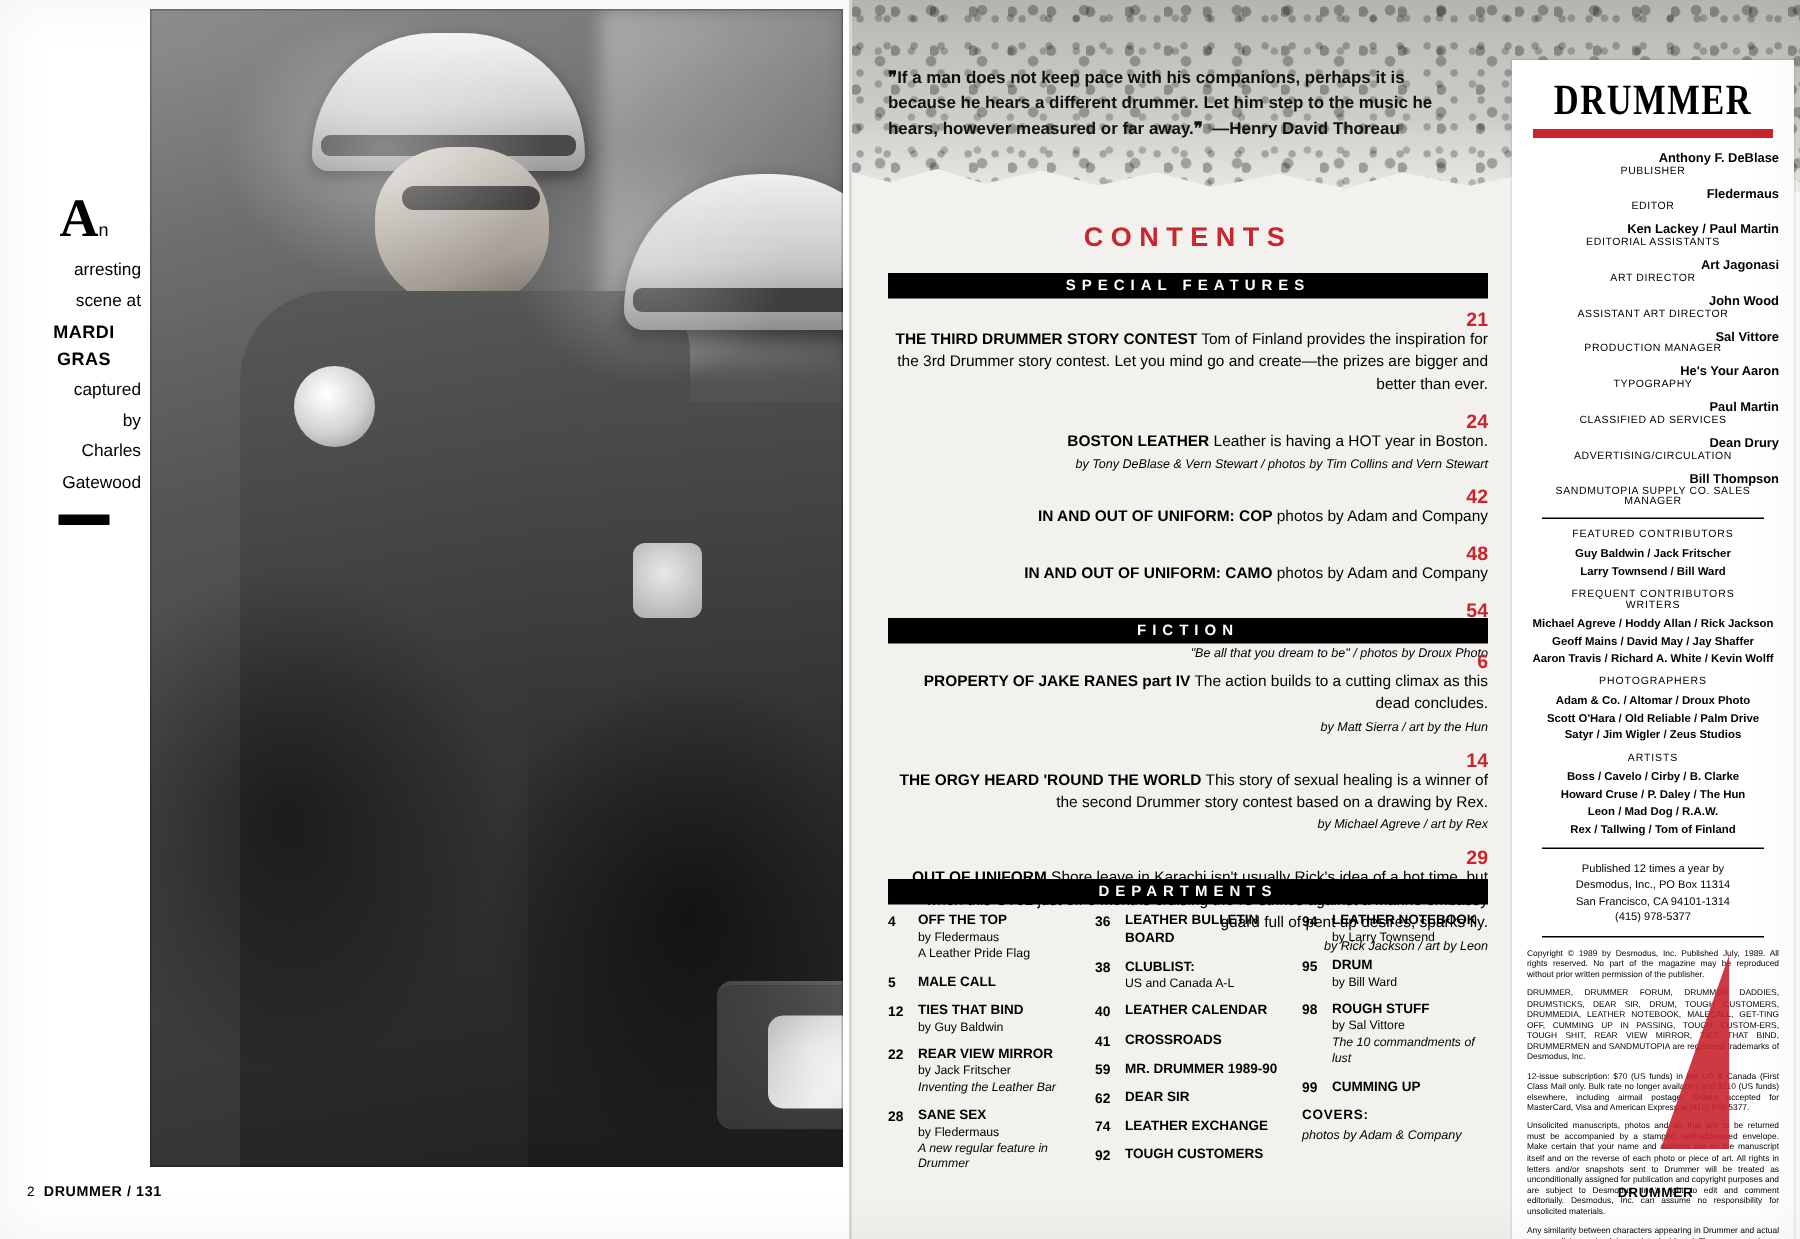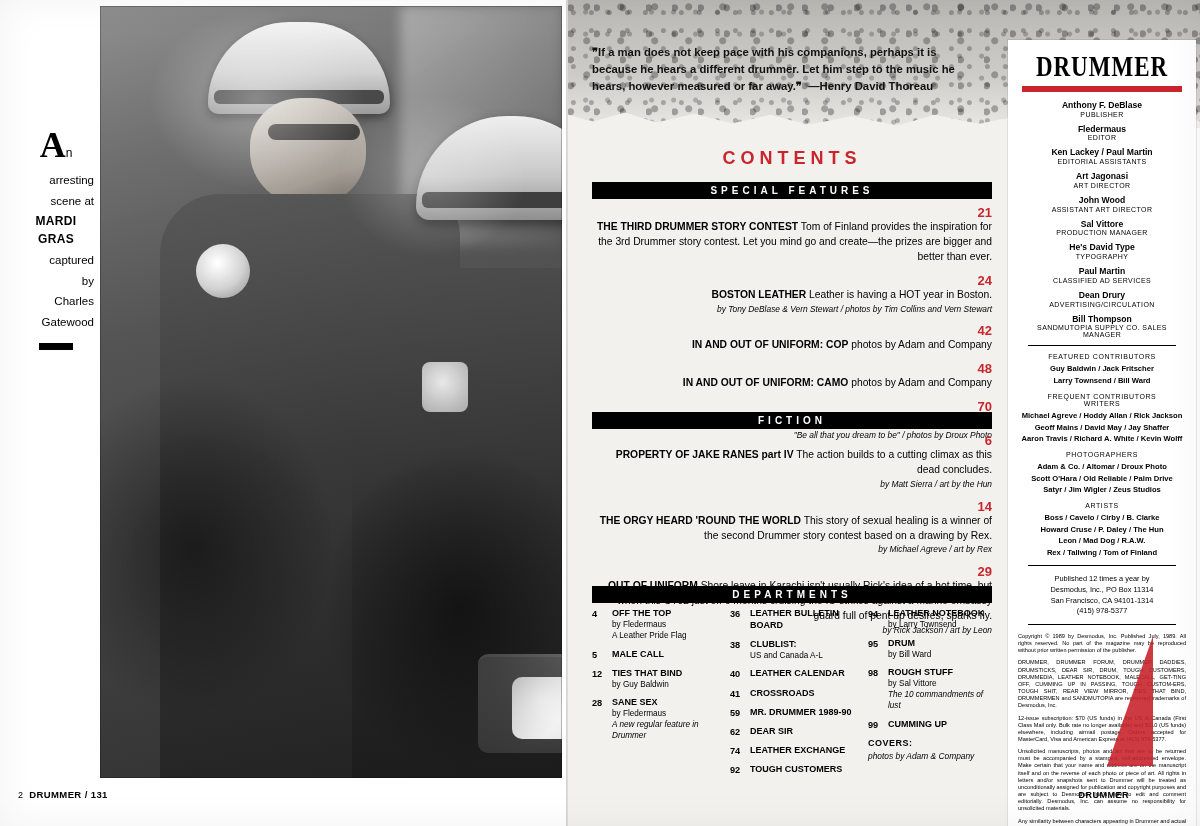"Anthony F. DeBlase" .mh-name { text-align: none -> right }
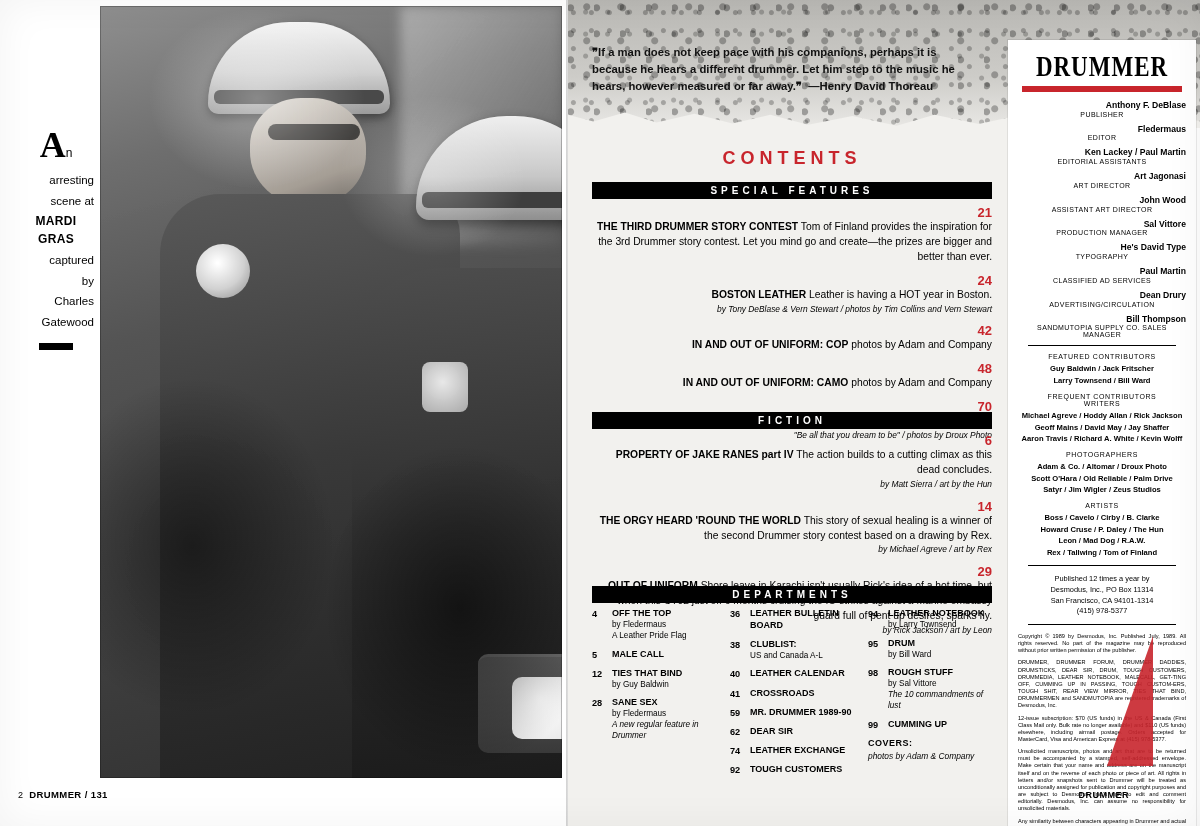"He's David Type" div.mh-name { text: David Type -> Your Aaron }
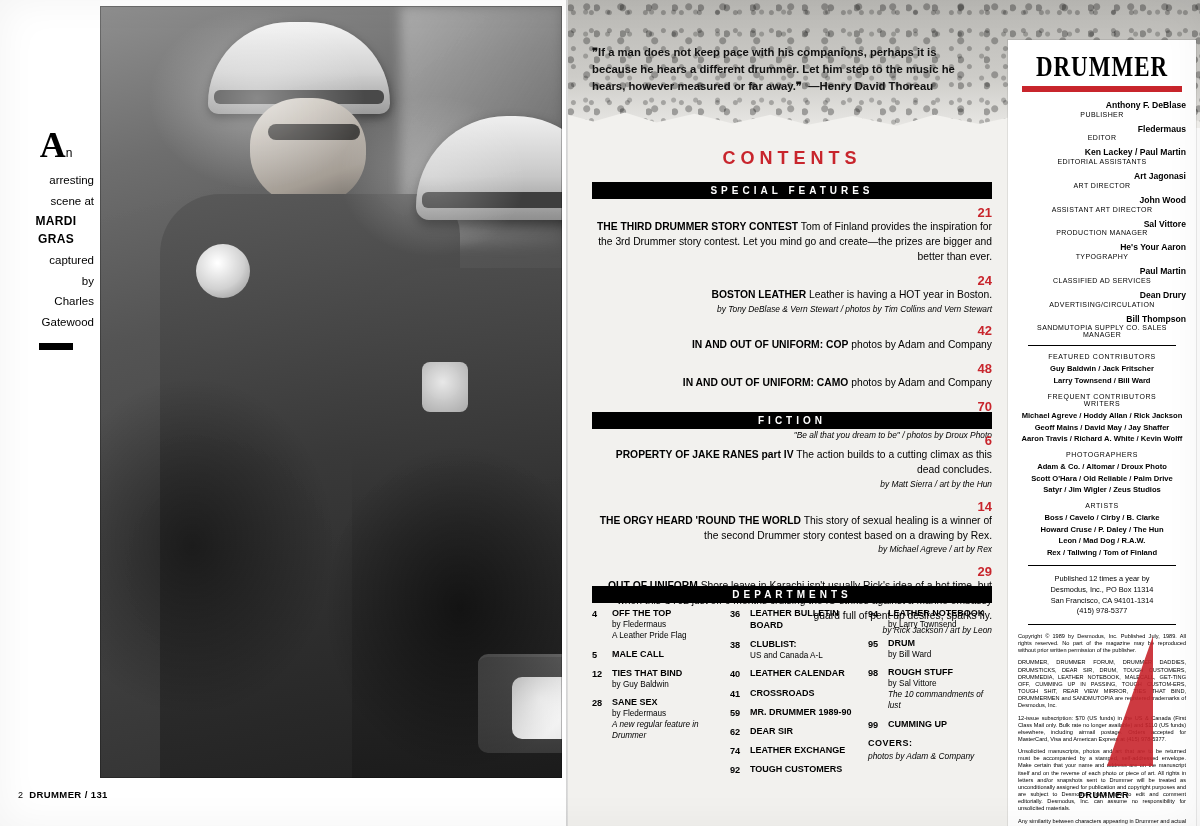"70" div.pg { text: 70 -> 54 }
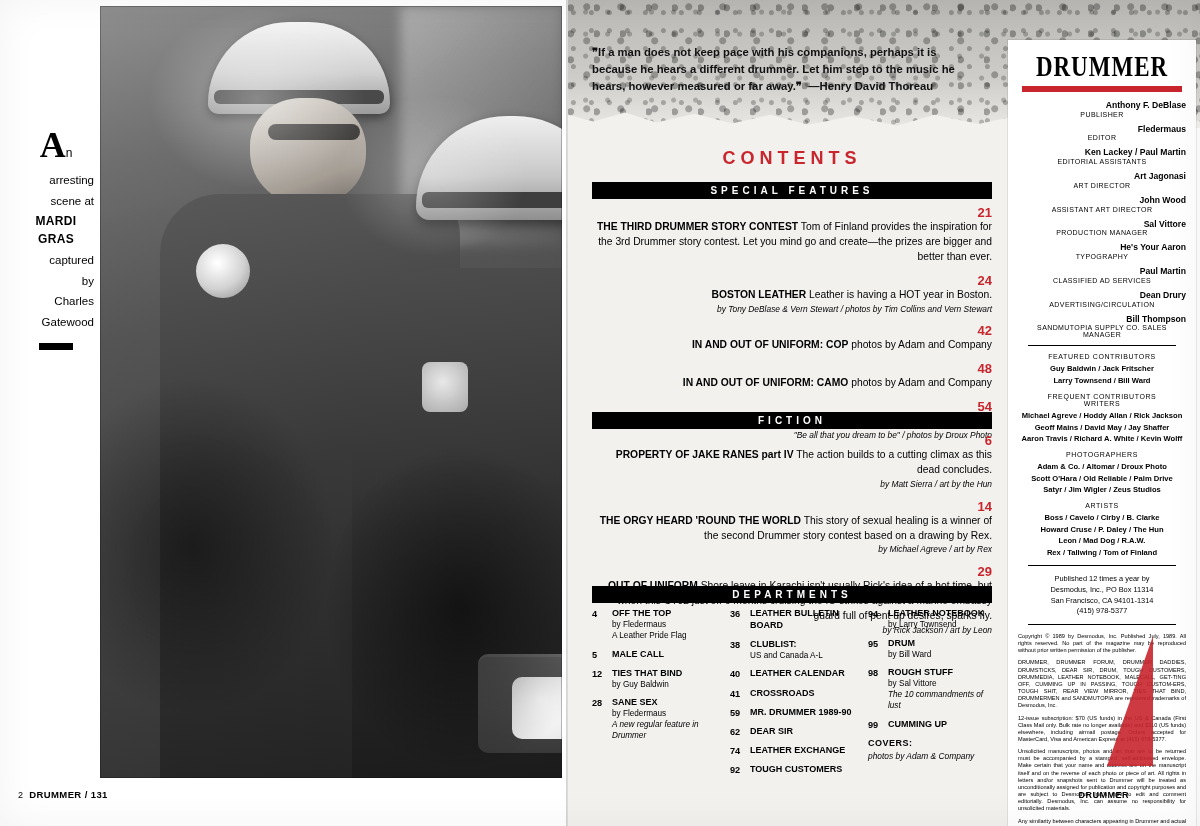"22" div.drow { html: none -> <div> <div>22</div> <div> <div>REAR VIEW MIRROR</div> <div>by Jack Fritscher</div> <div>Inventing the Leather Bar</div> </div> </div> }
